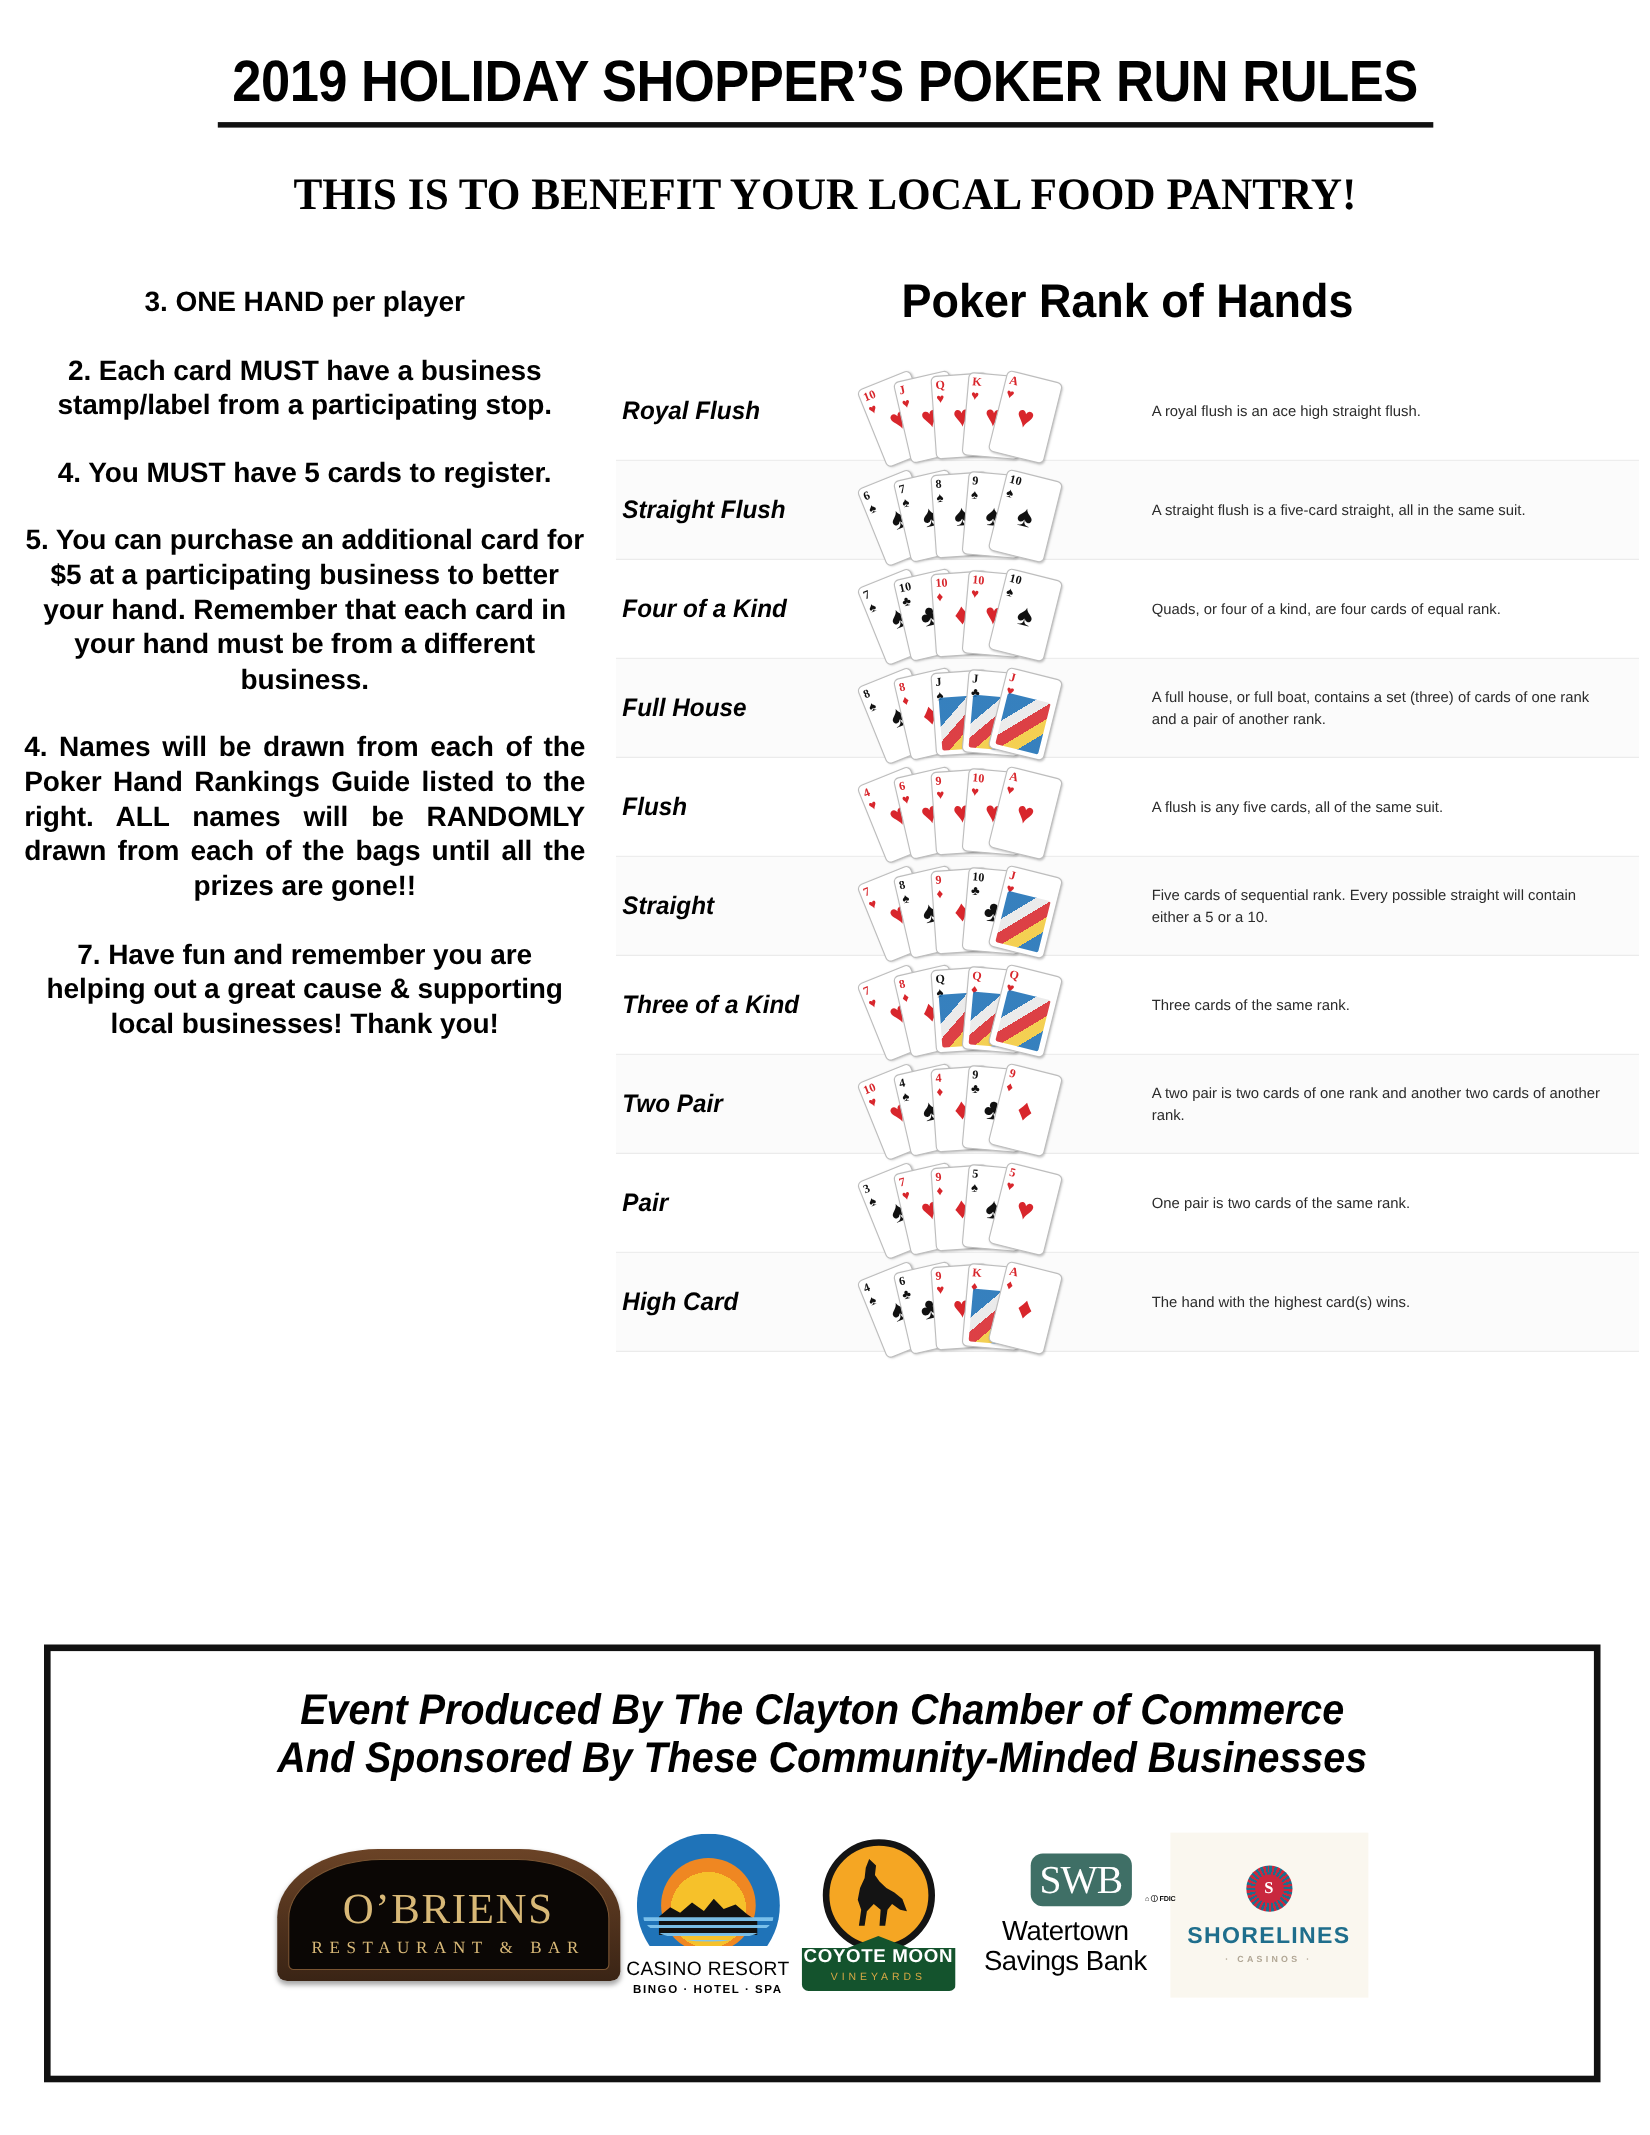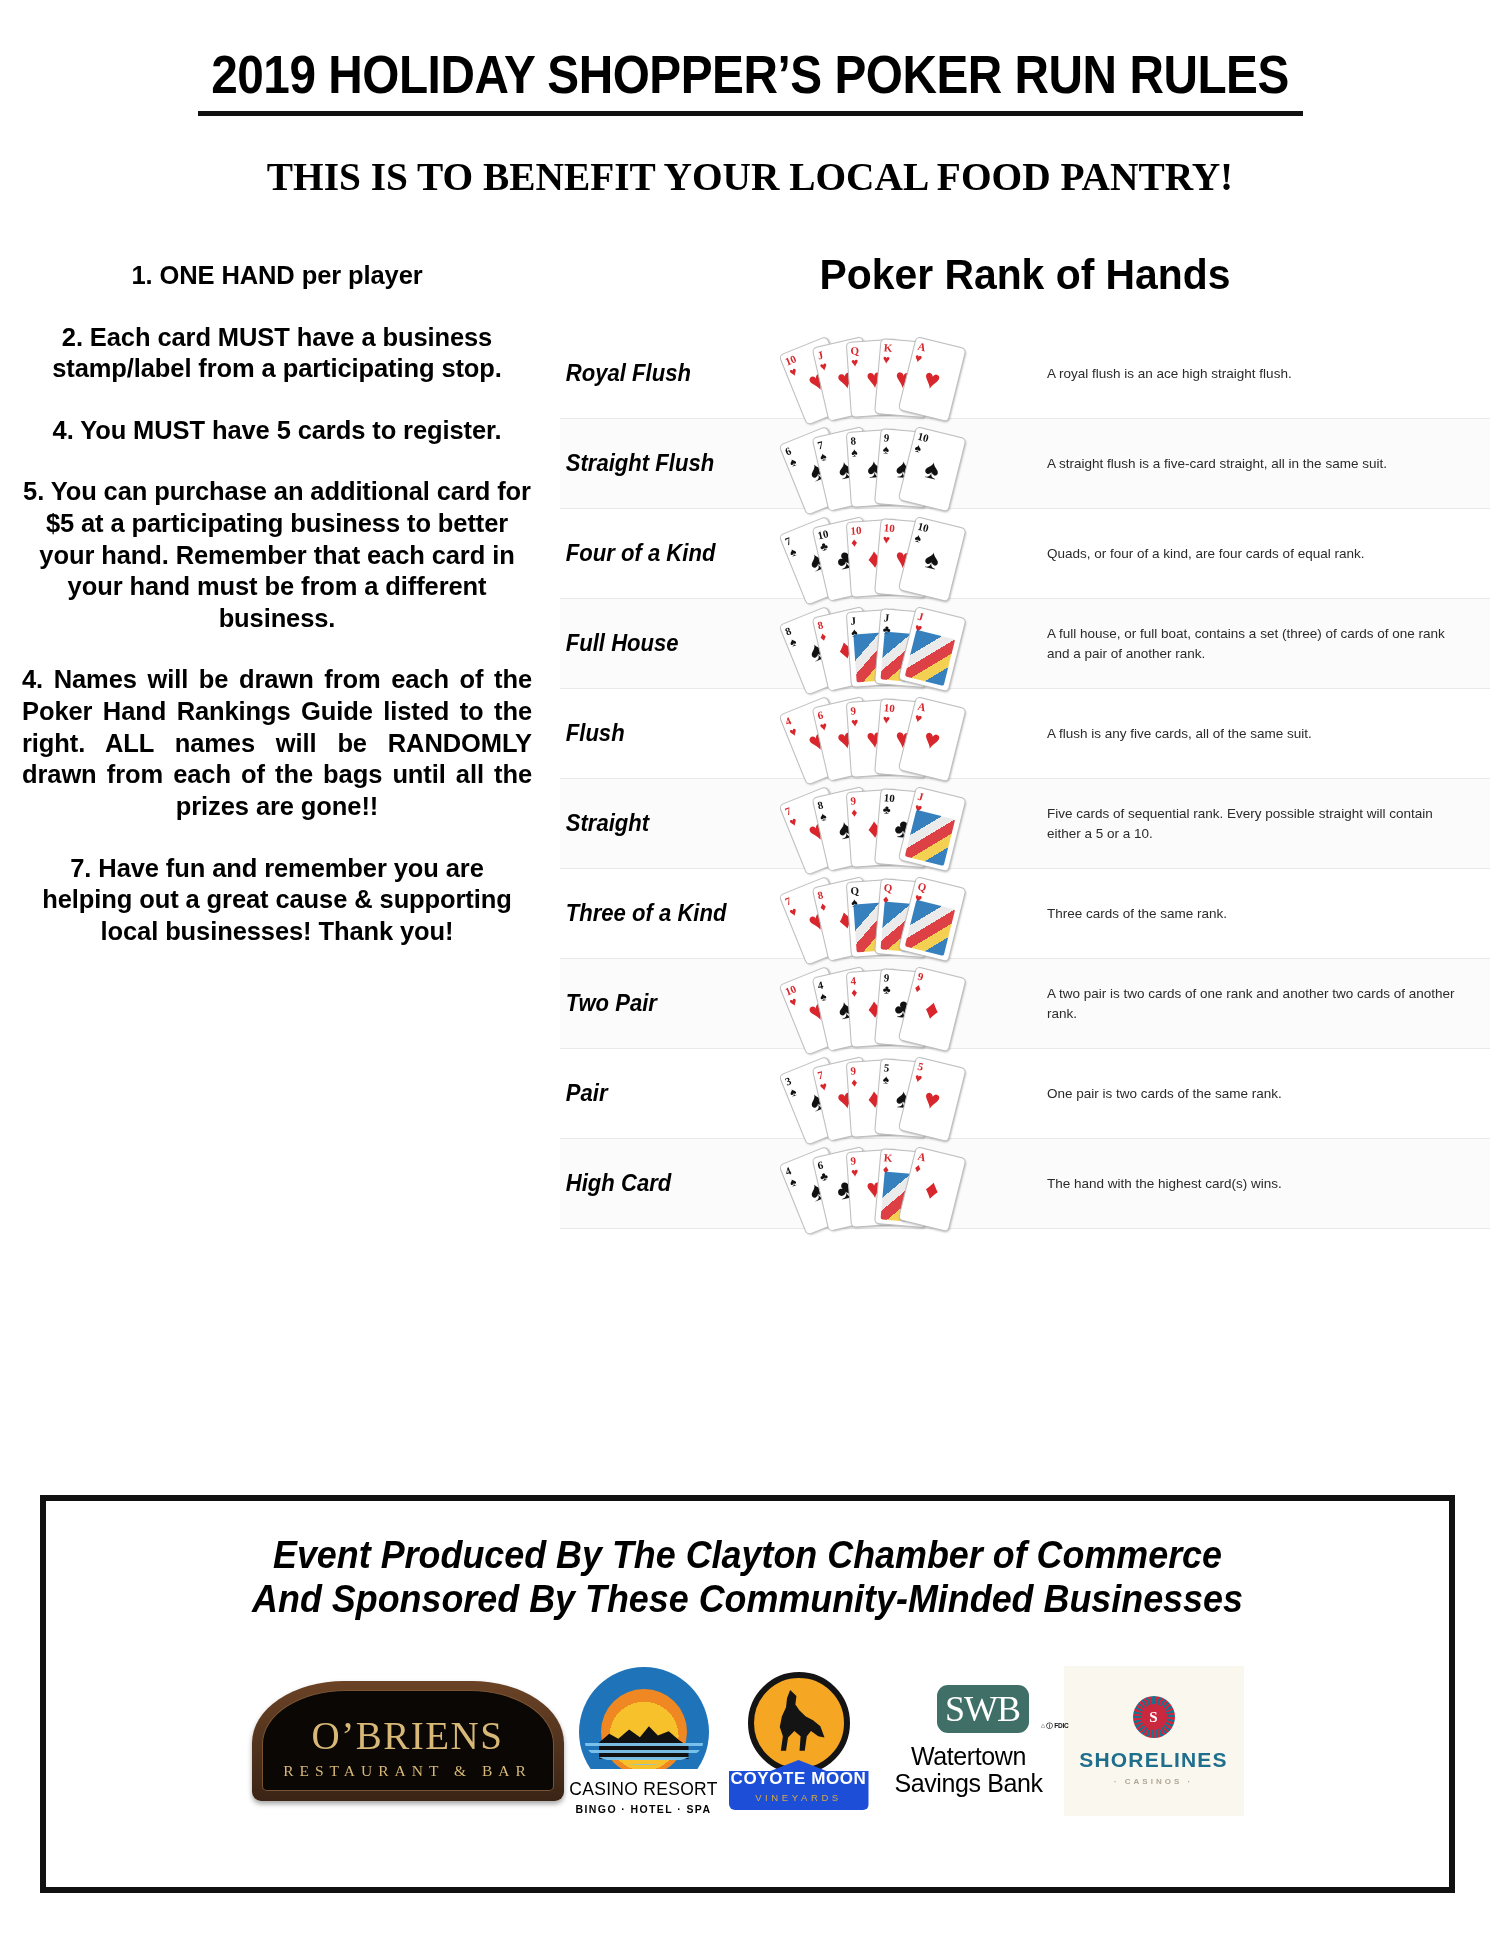"1. ONE HAND per player" div.rule { text: 1 -> 3 }
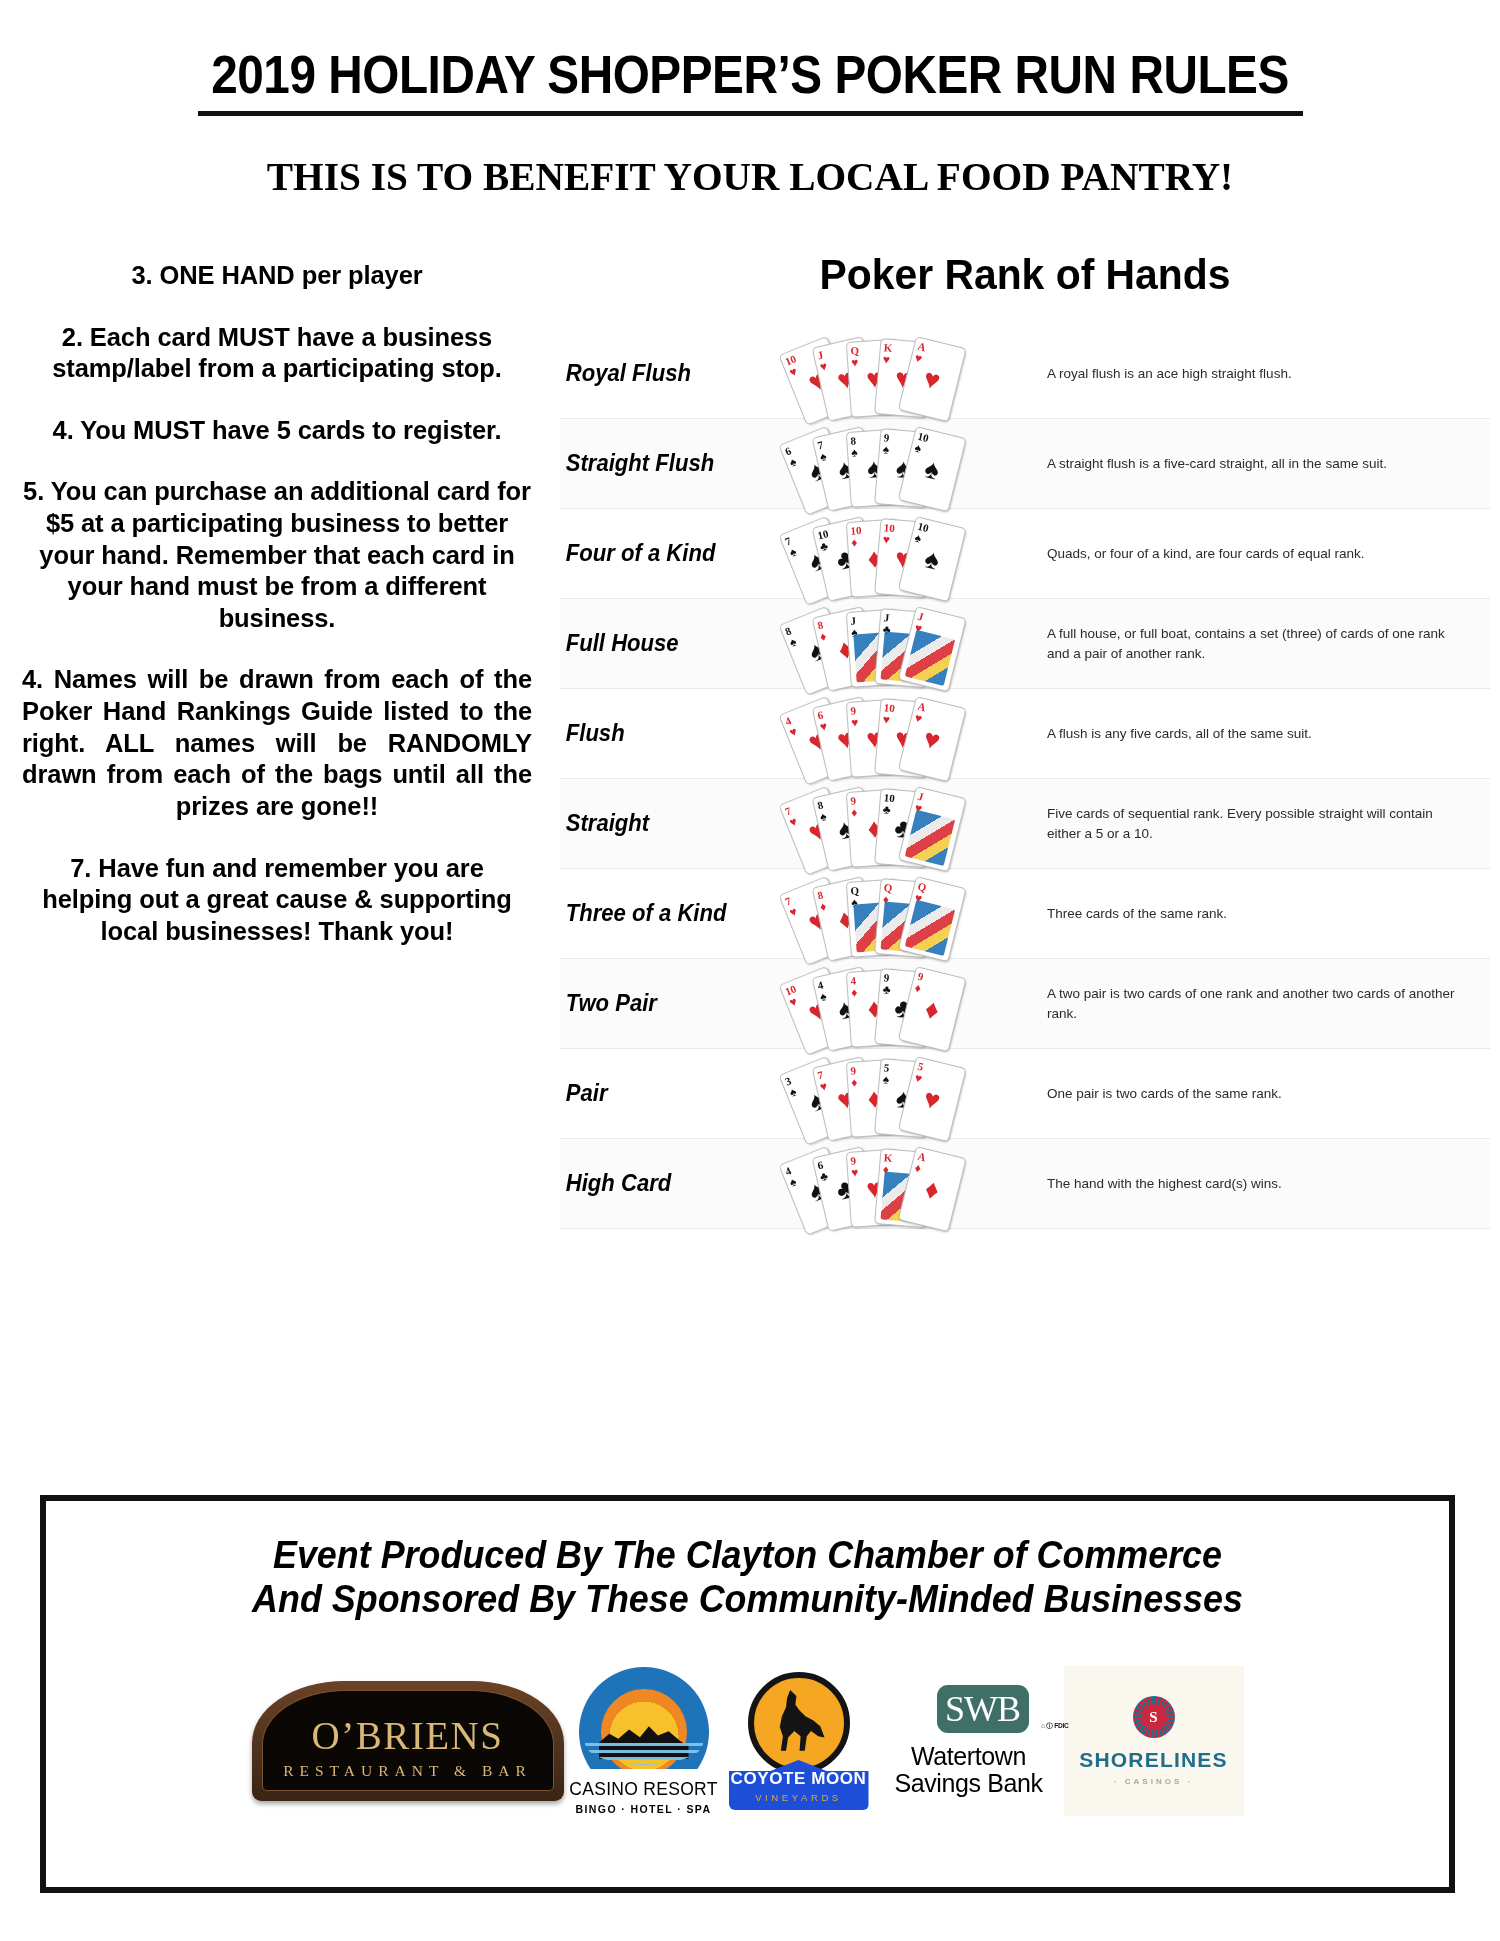"COYOTE MOON" .coyote .band { background: #1d4ed8 -> #14532d }
